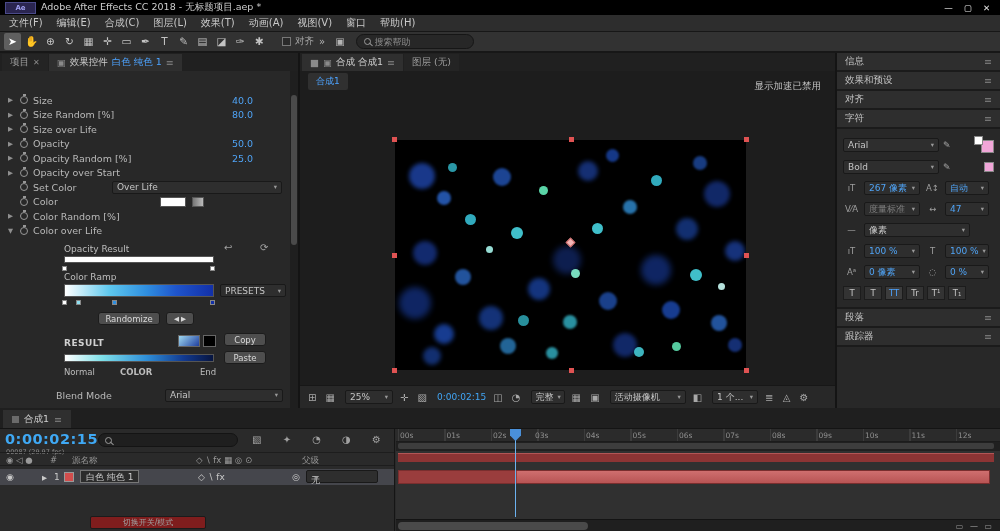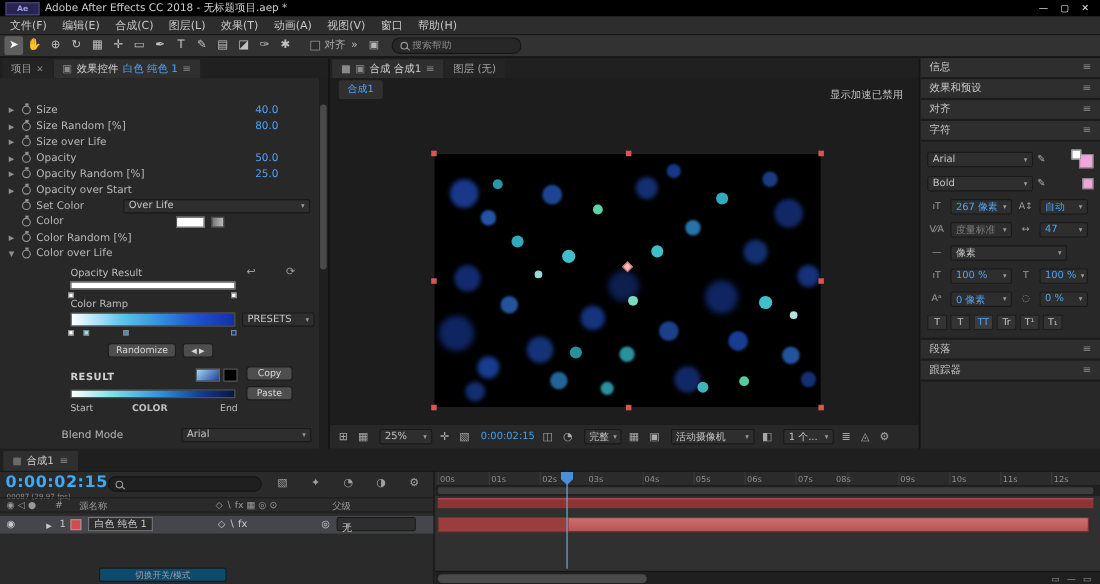"Start" span.se-label { text: Start -> Normal }
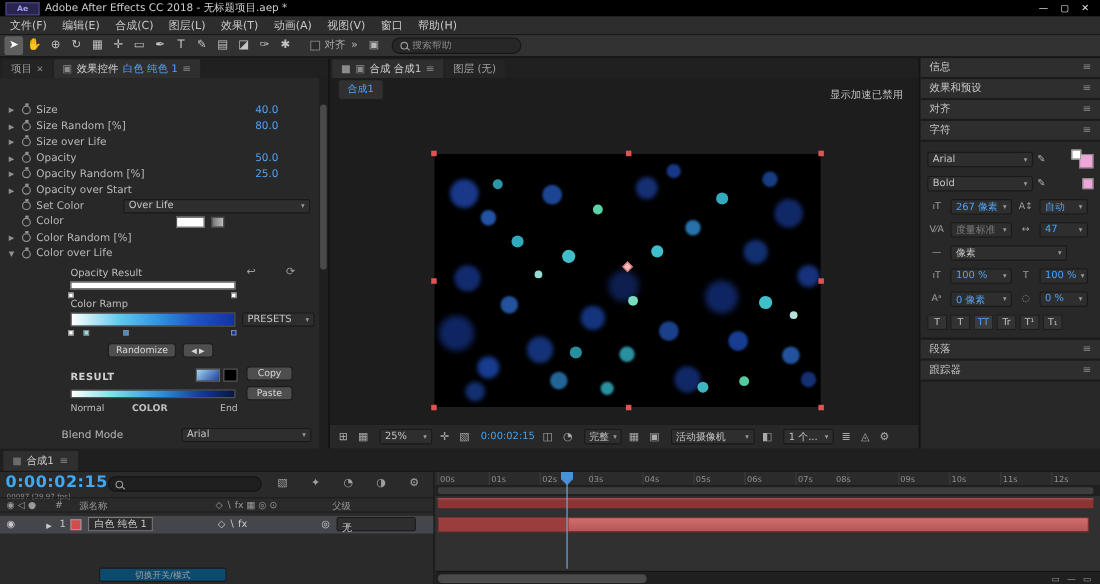"08s" span.ruler-label { left: 364px -> 376px }
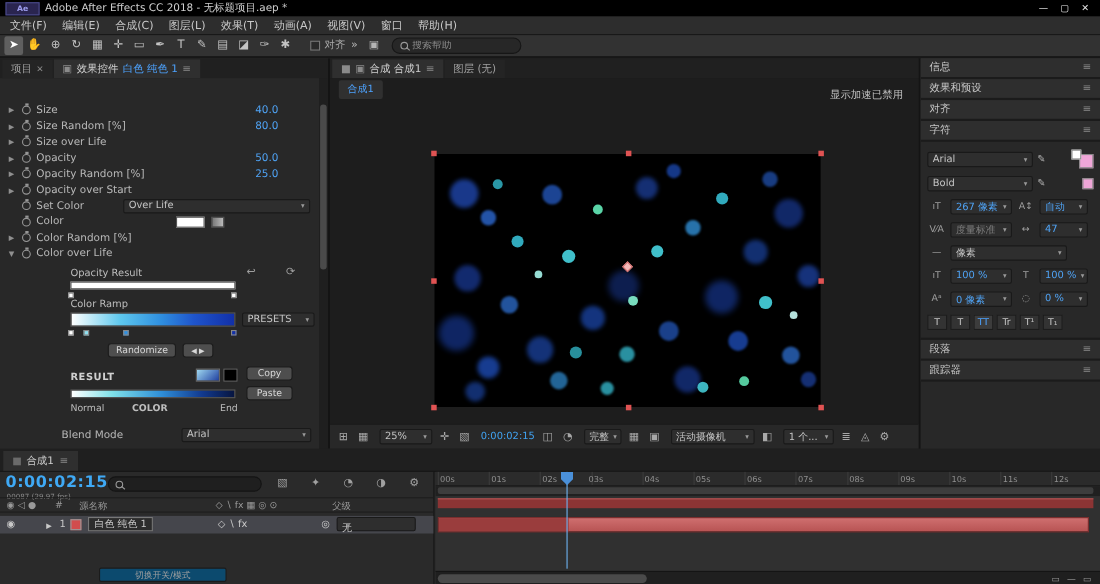"切换开关/模式" .toggle-pill { background: #0c4a6e -> #7f1d1d }
